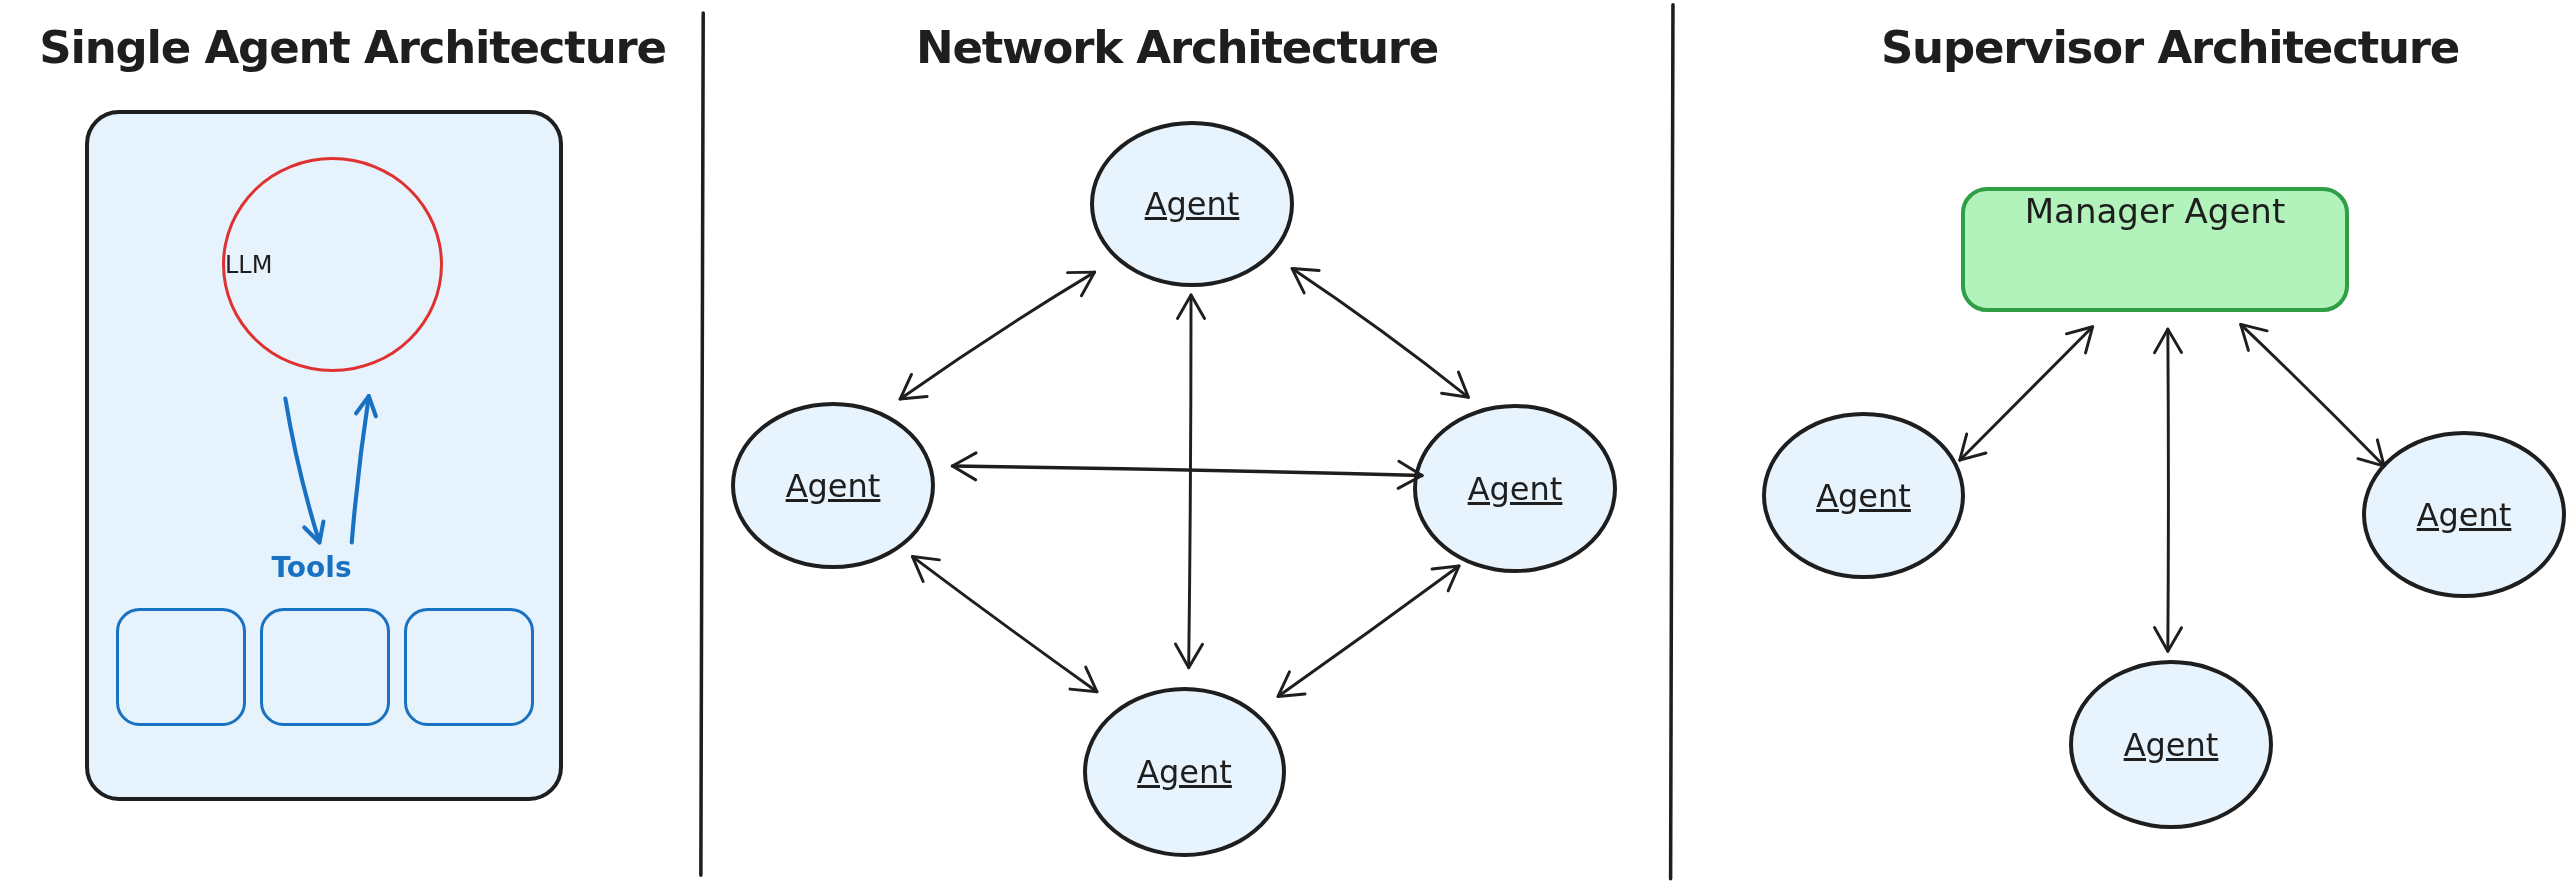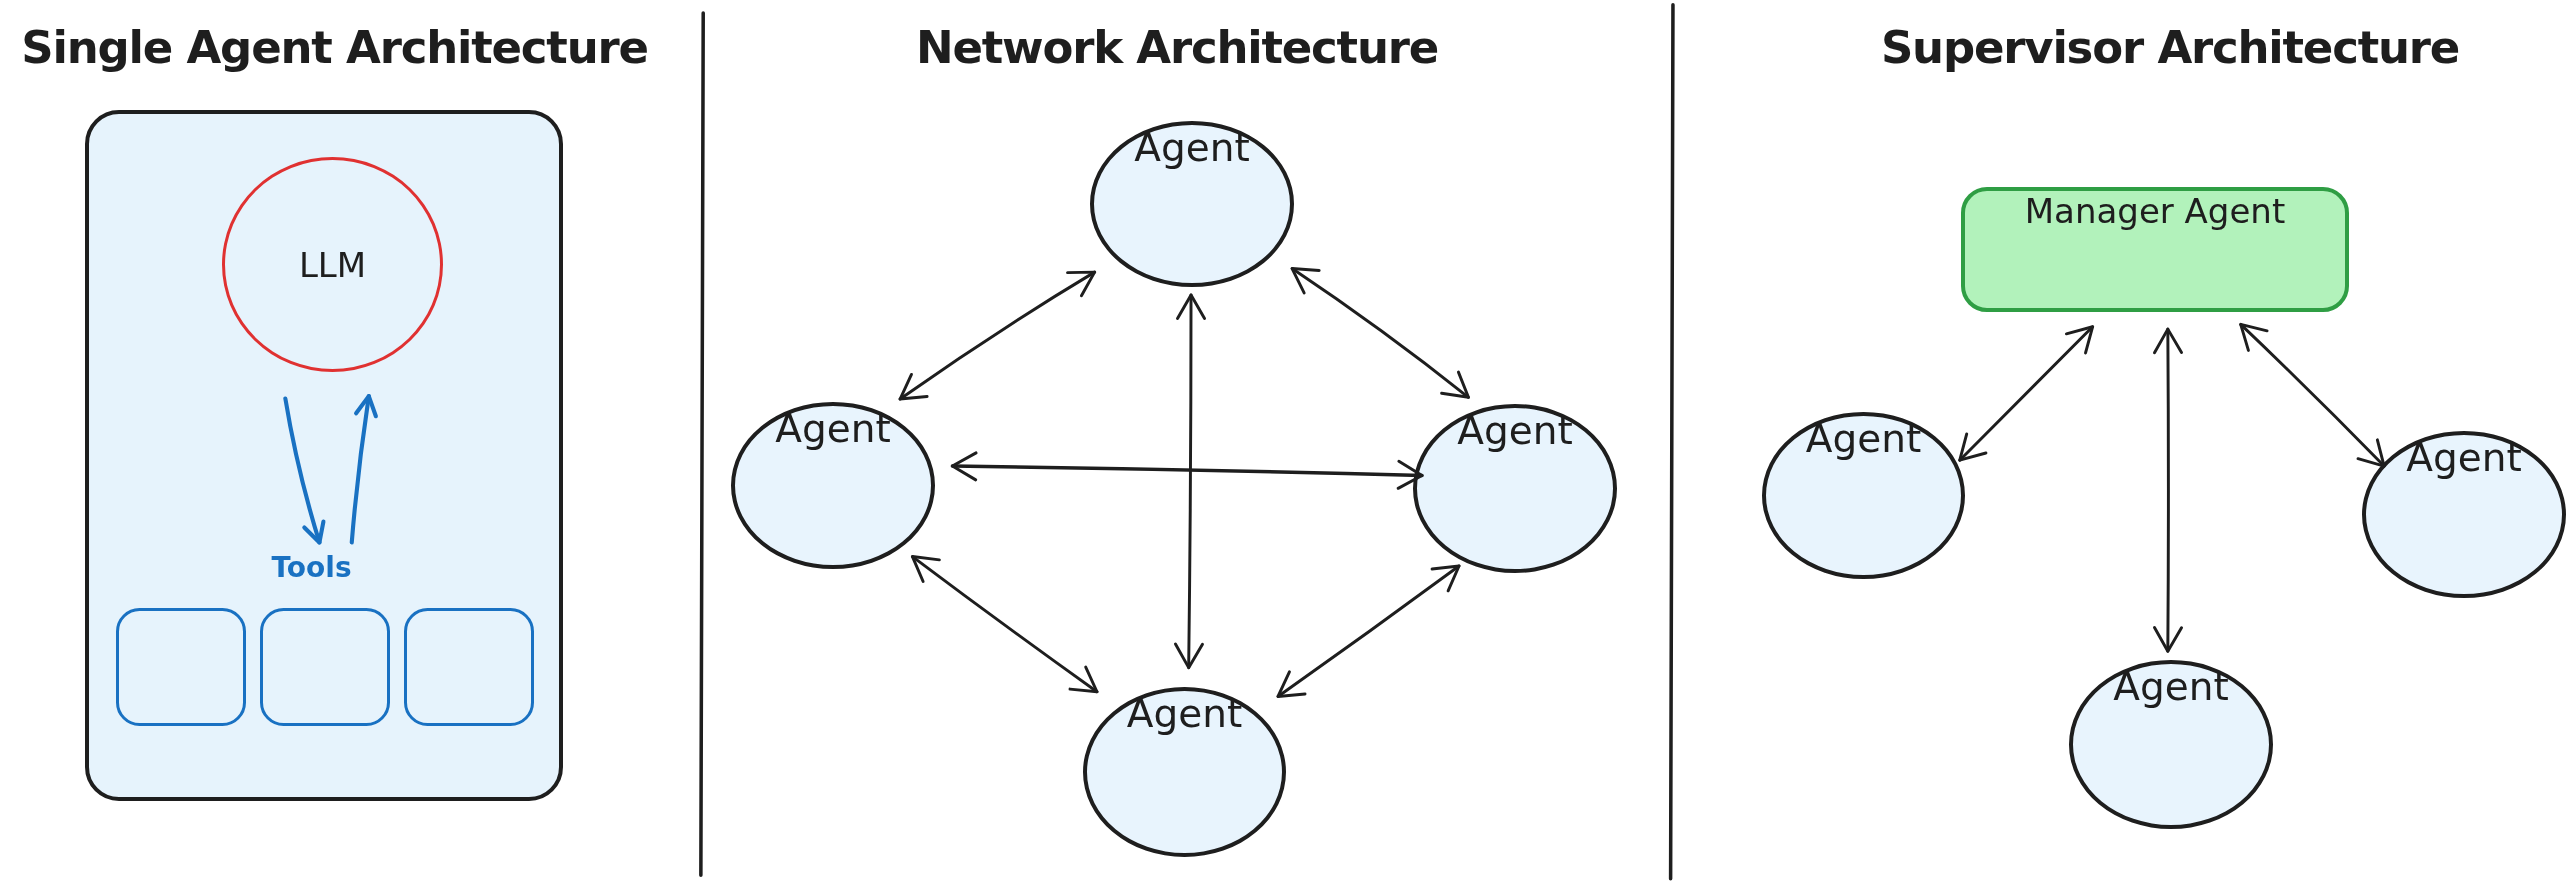"Single Agent Architecture" div.title { left: 14px -> 0; padding-left: none -> 32px }
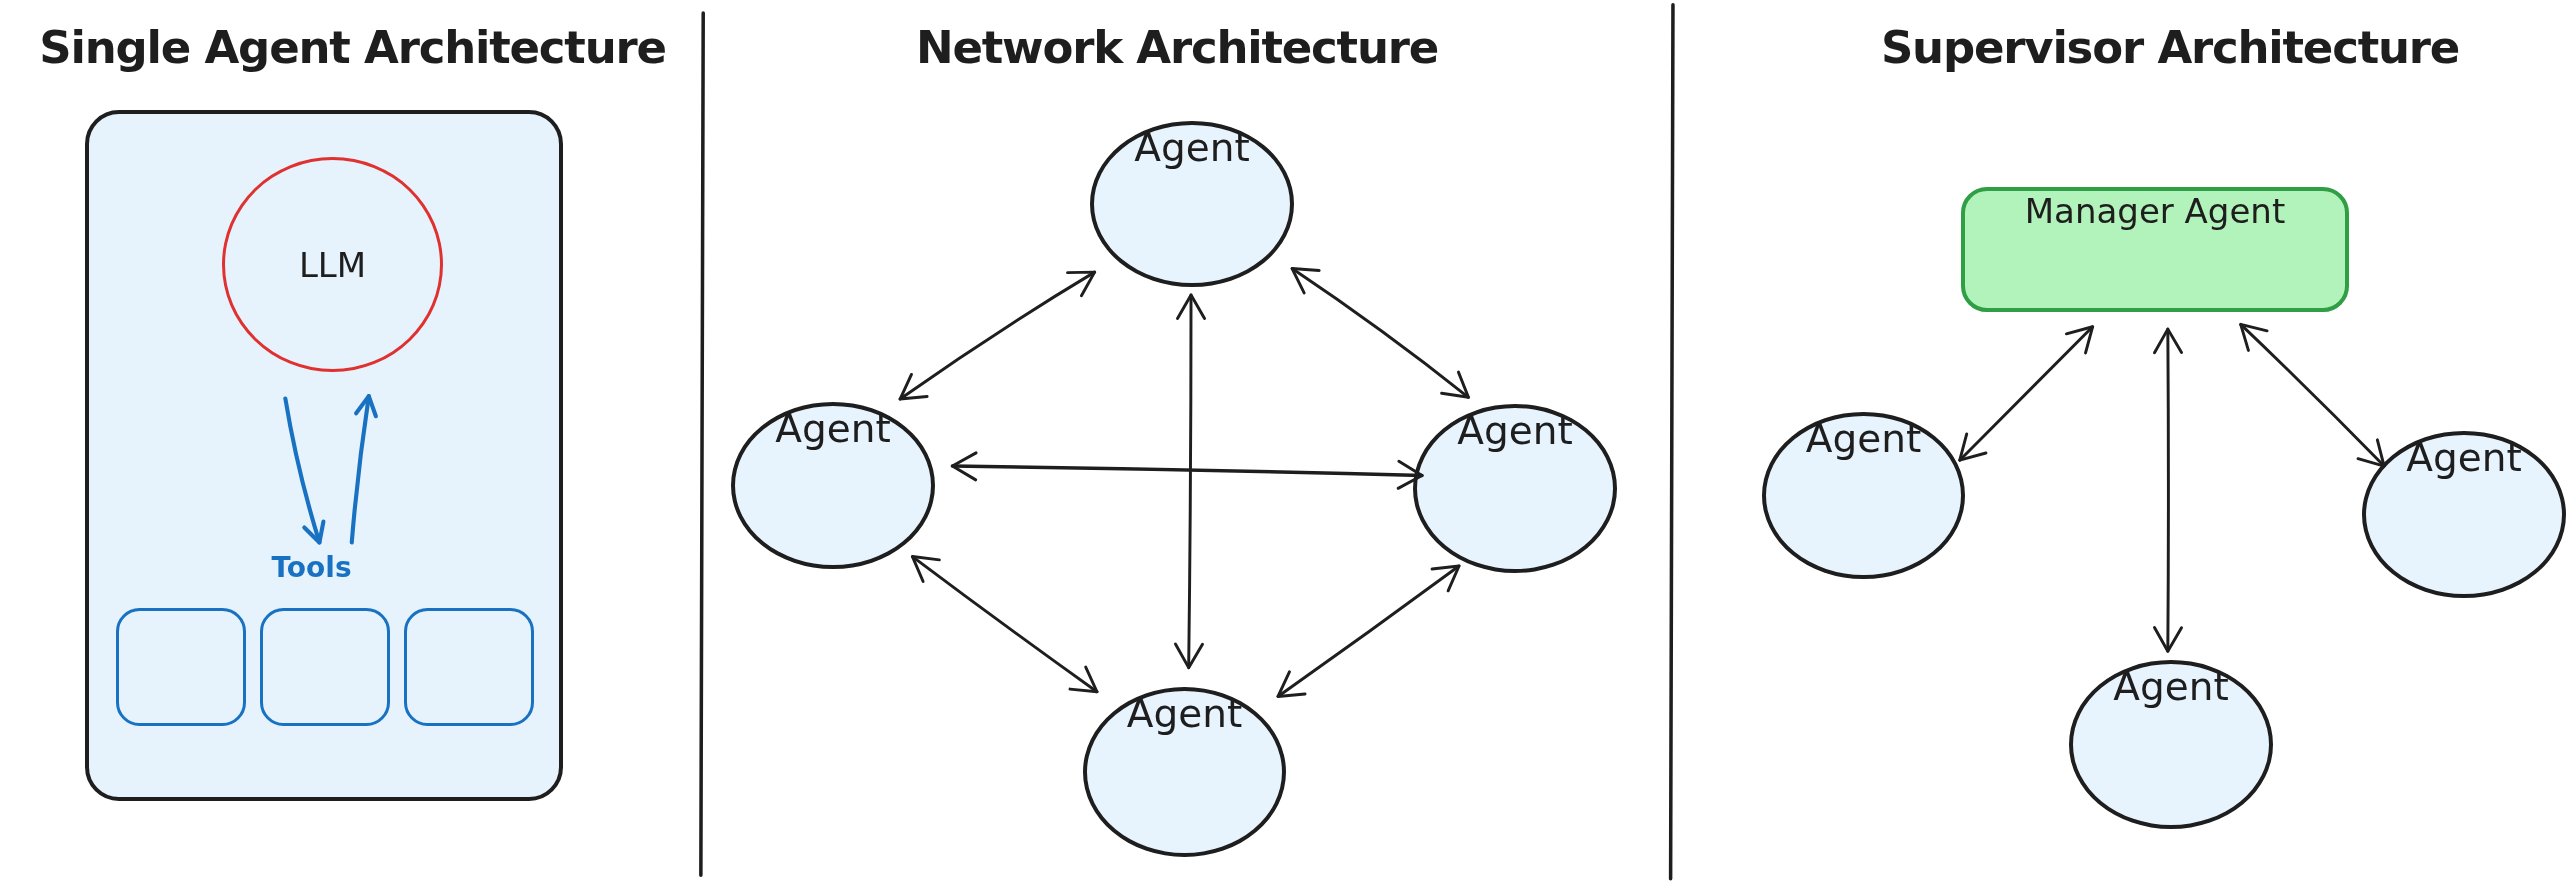"Agent" .agent { align-items: flex-start -> center; font-size: 39px -> 32px; text-decoration: none -> underline }
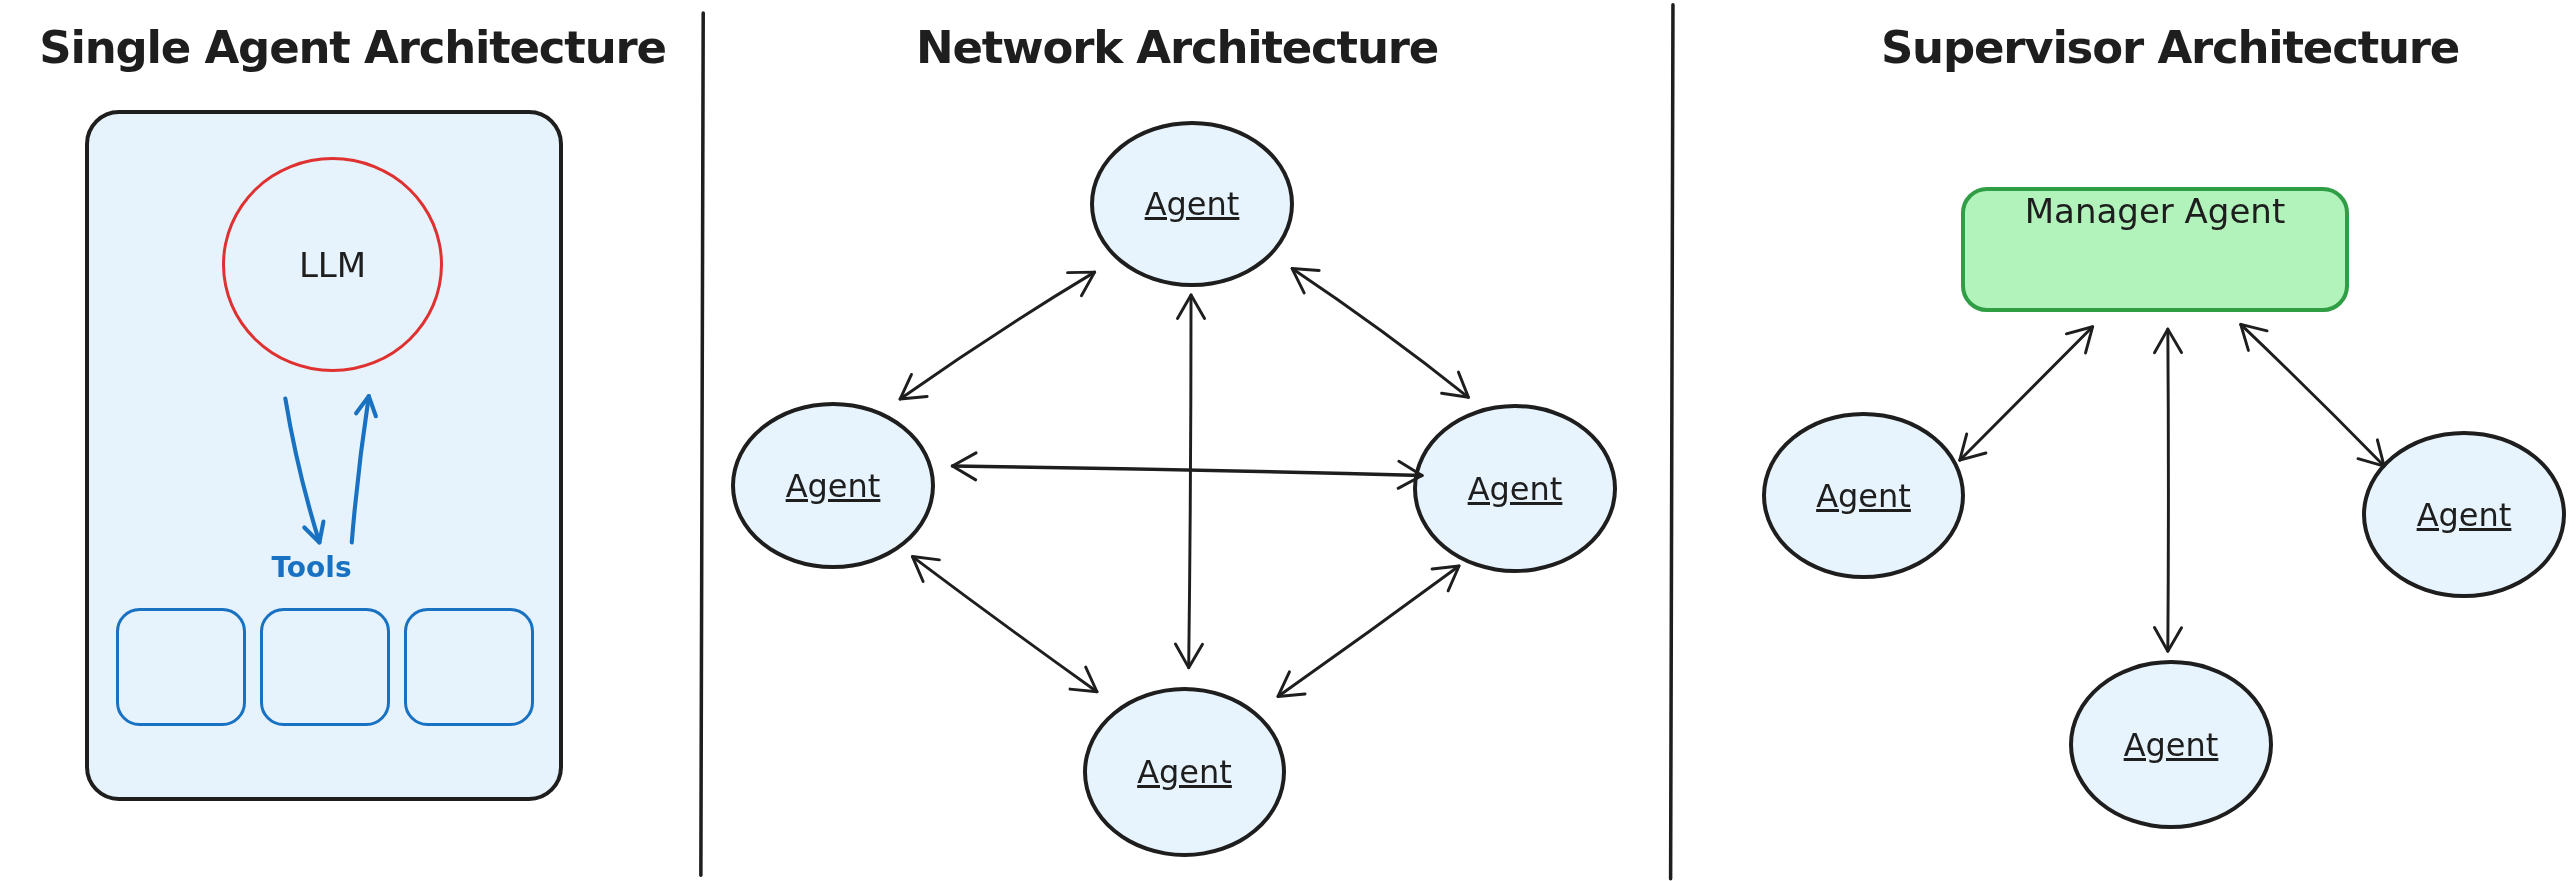"LLM" .llm-circle { font-size: 34px -> 24px; justify-content: center -> none }
